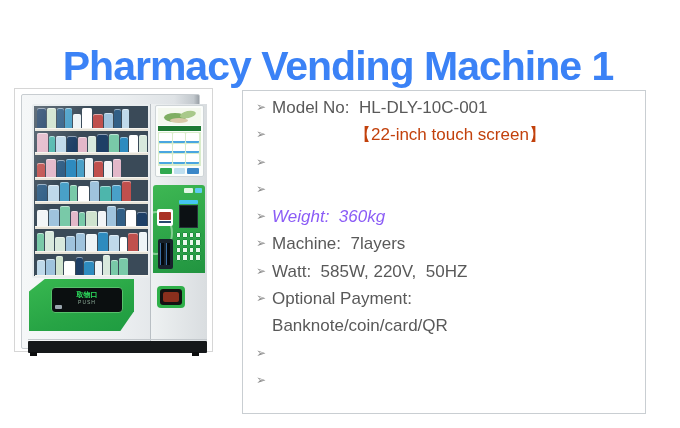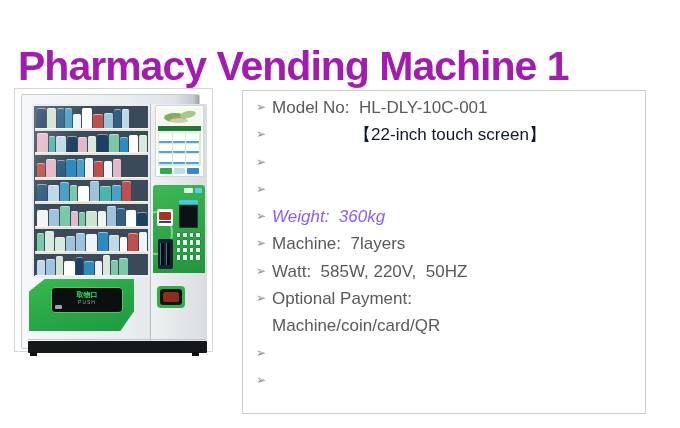"Pharmacy Vending Machine 1" h1.page-title { color: #a21caf -> #3b82f6; text-align: none -> center }
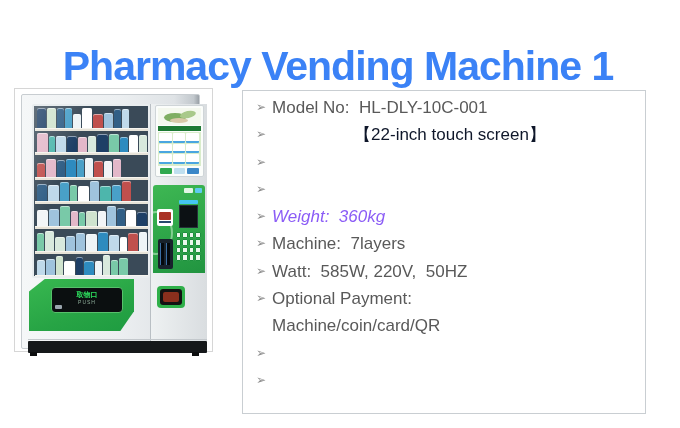"【22-inch touch screen】" span.spec-text { color: #0f172a -> #c2410c }
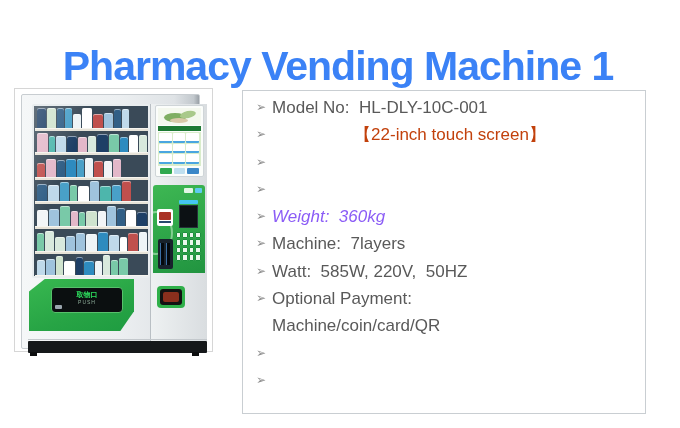"Optional Payment:" span.spec-text { text: Machine/coin/card/QR -> Banknote/coin/card/QR }
